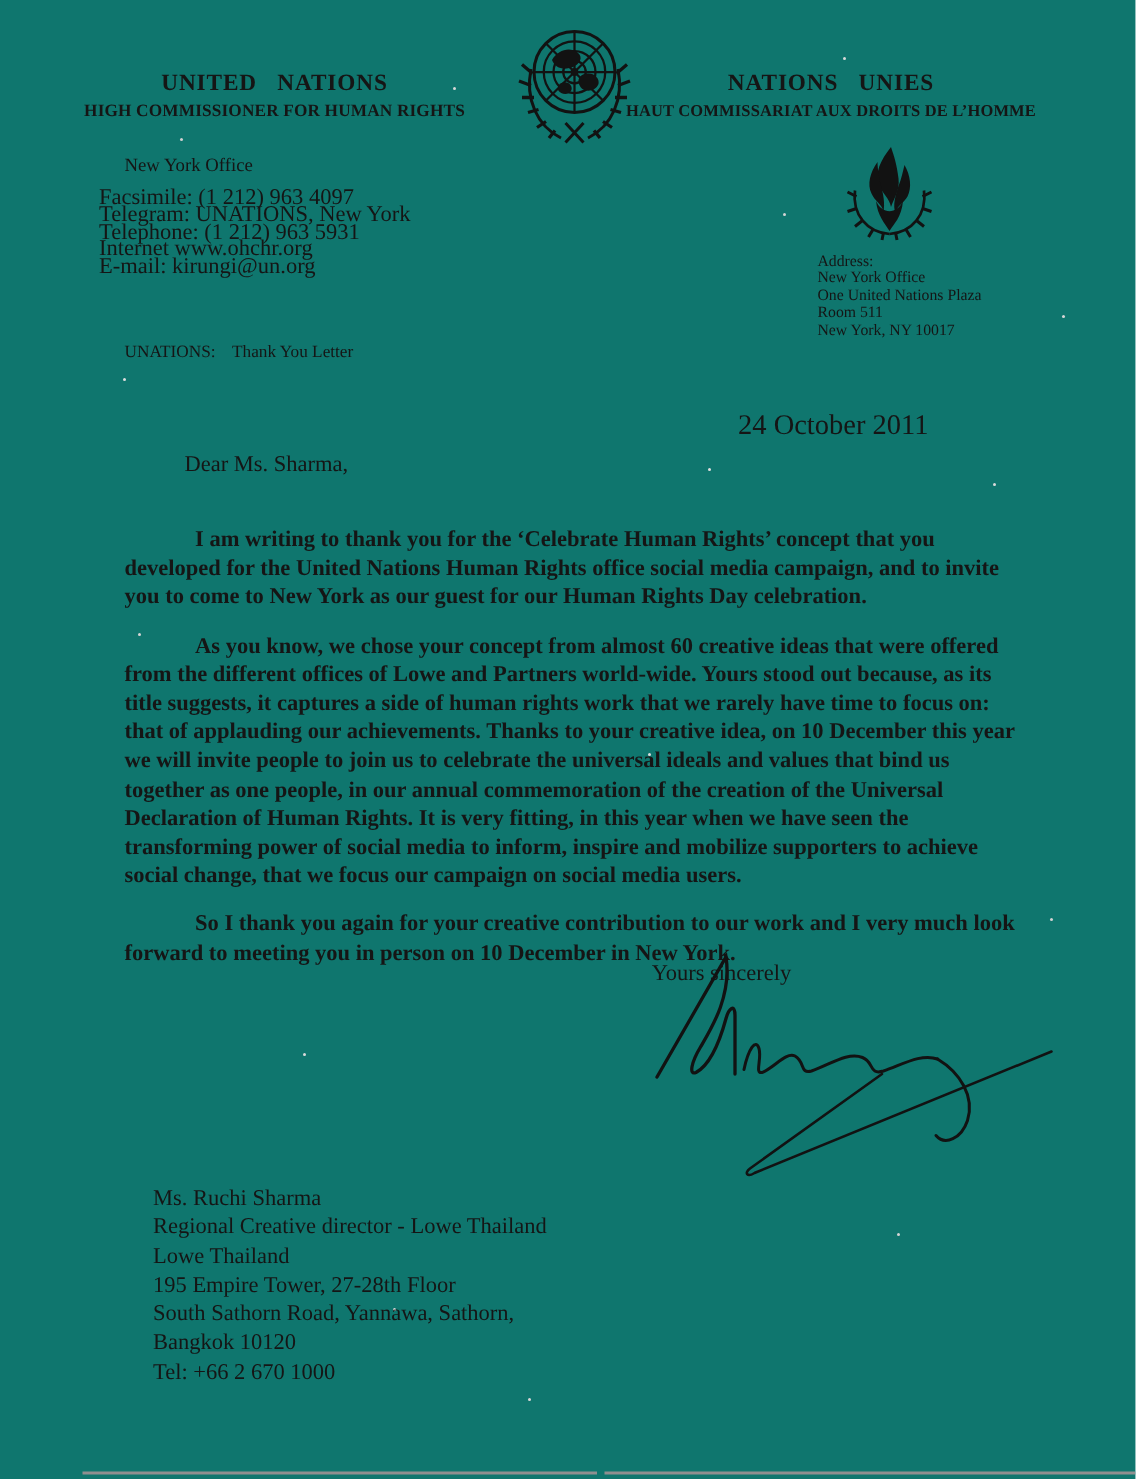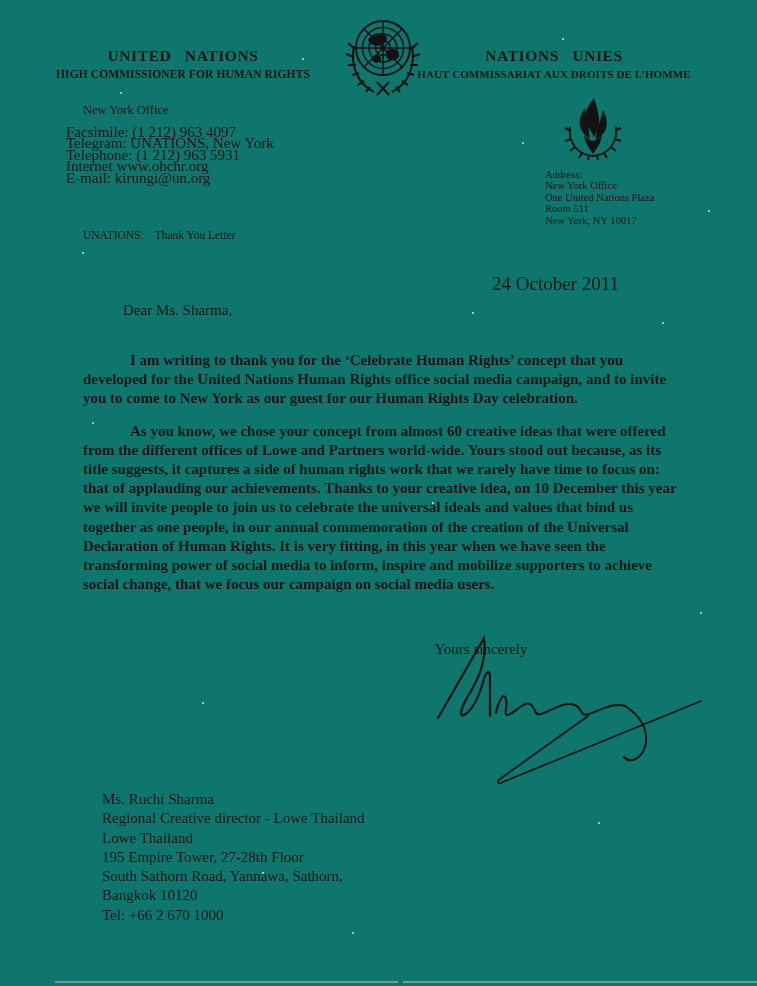"So I thank you again" p { html: none -> <p>So I thank you again for your creative contribution to our work and I very much look forward to meeting you in person on 10 December in New York.</p> }
